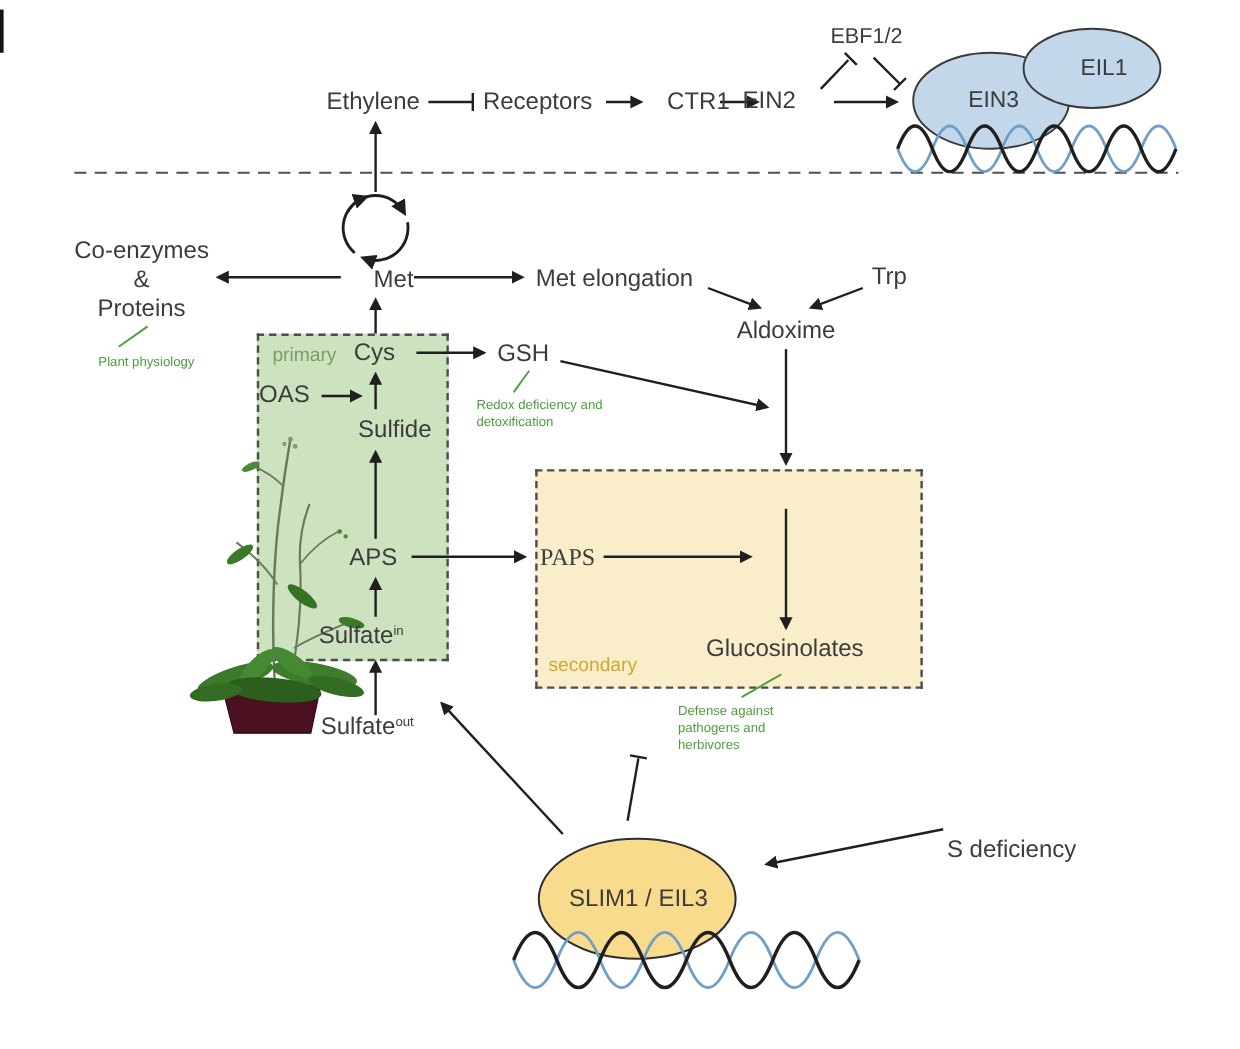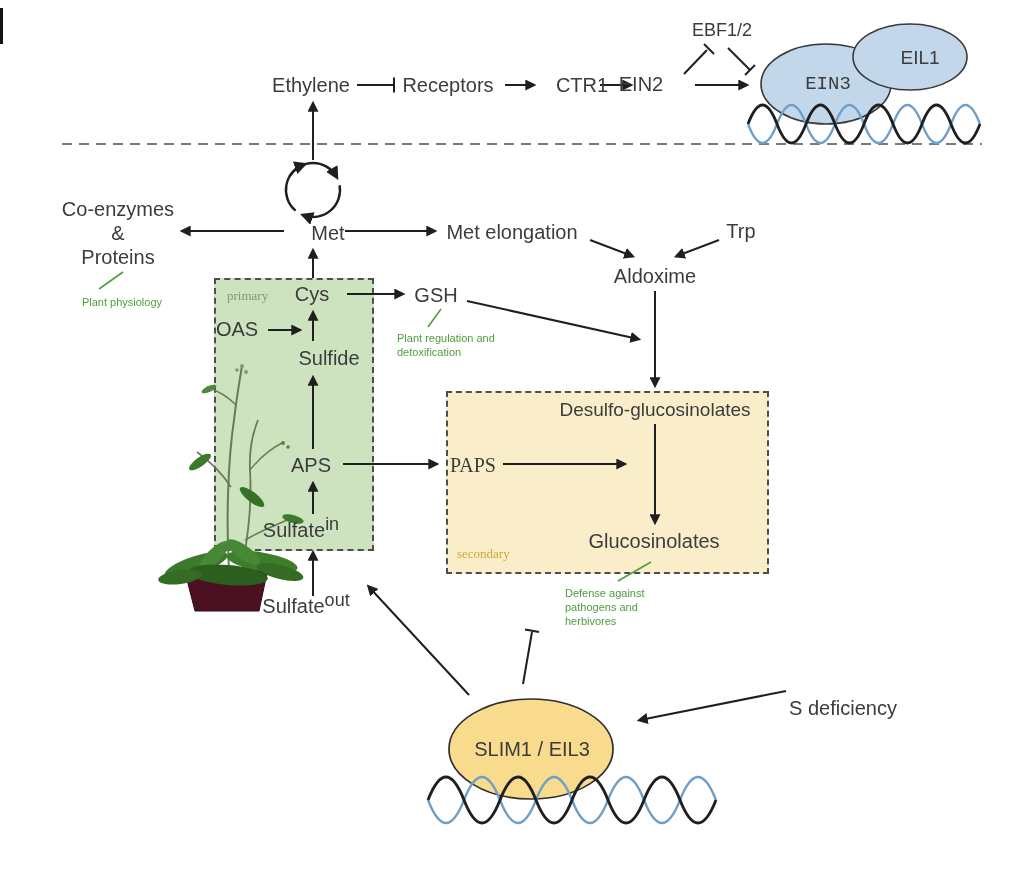"EIN3" div.lbl { font-family: Liberation Mono, monospace -> none }
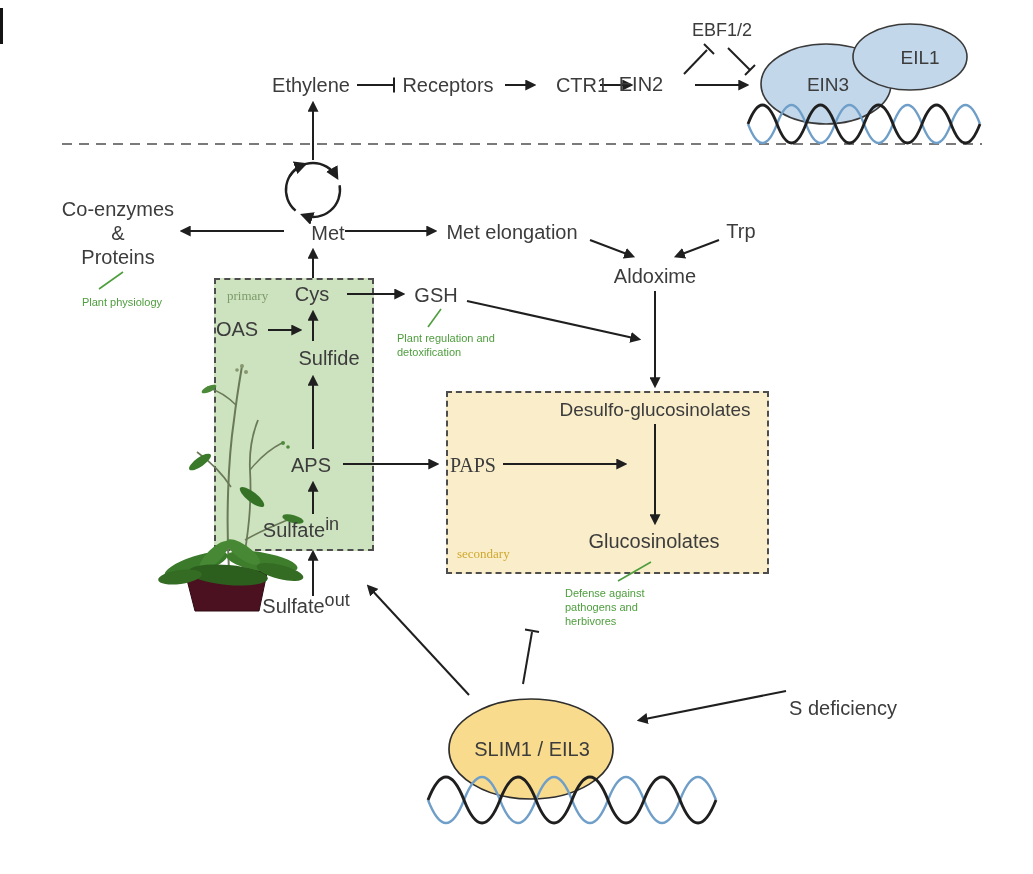"primary" .zone-label { font-family: Liberation Serif, serif -> none; font-size: 13px -> 16px }
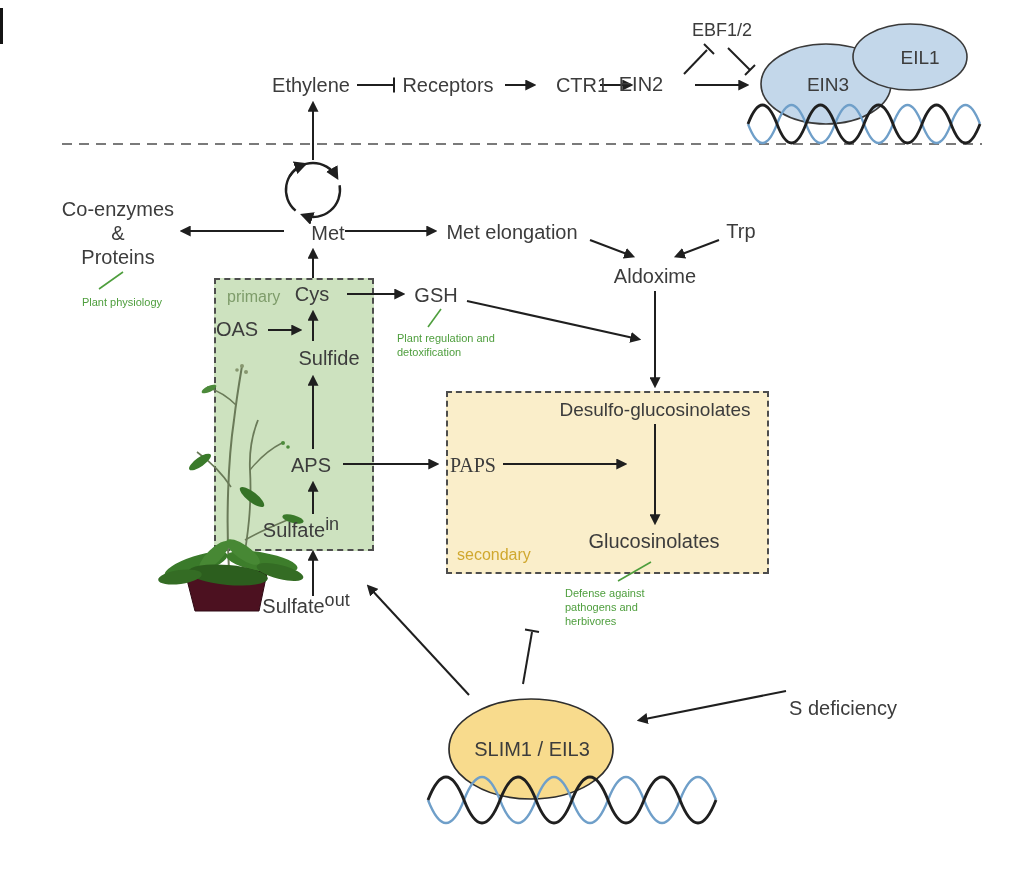"Plant regulation and" div { text: Plant regulation -> Redox deficiency }
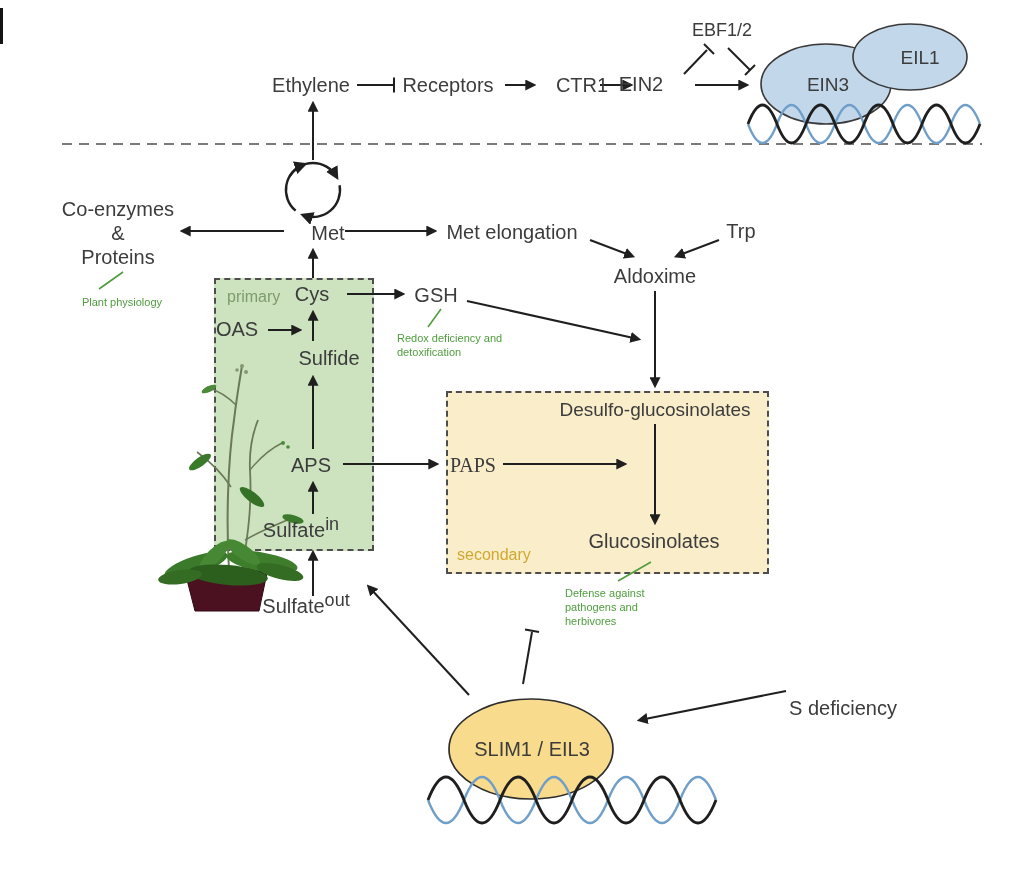"Desulfo-glucosinolates" div.lbl { html: <div>Desulfo-glucosinolates</div> -> none }
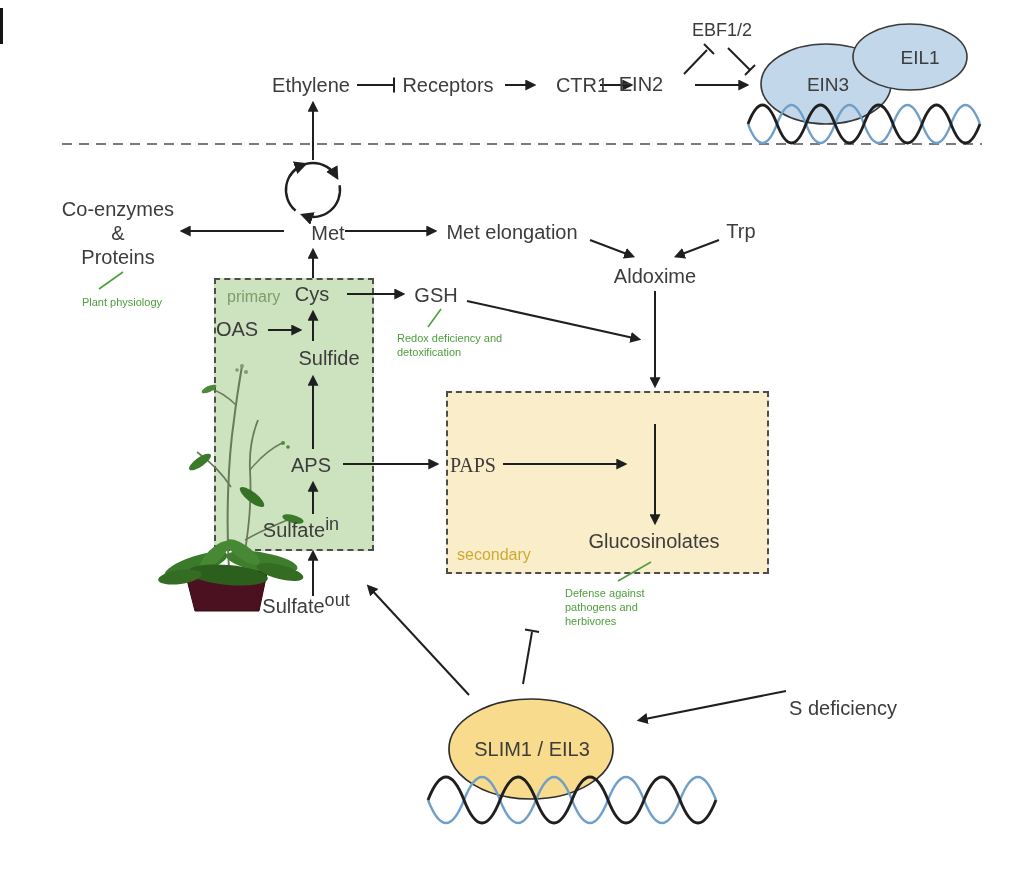"in" .sup { font-size: 18px -> 11px }
